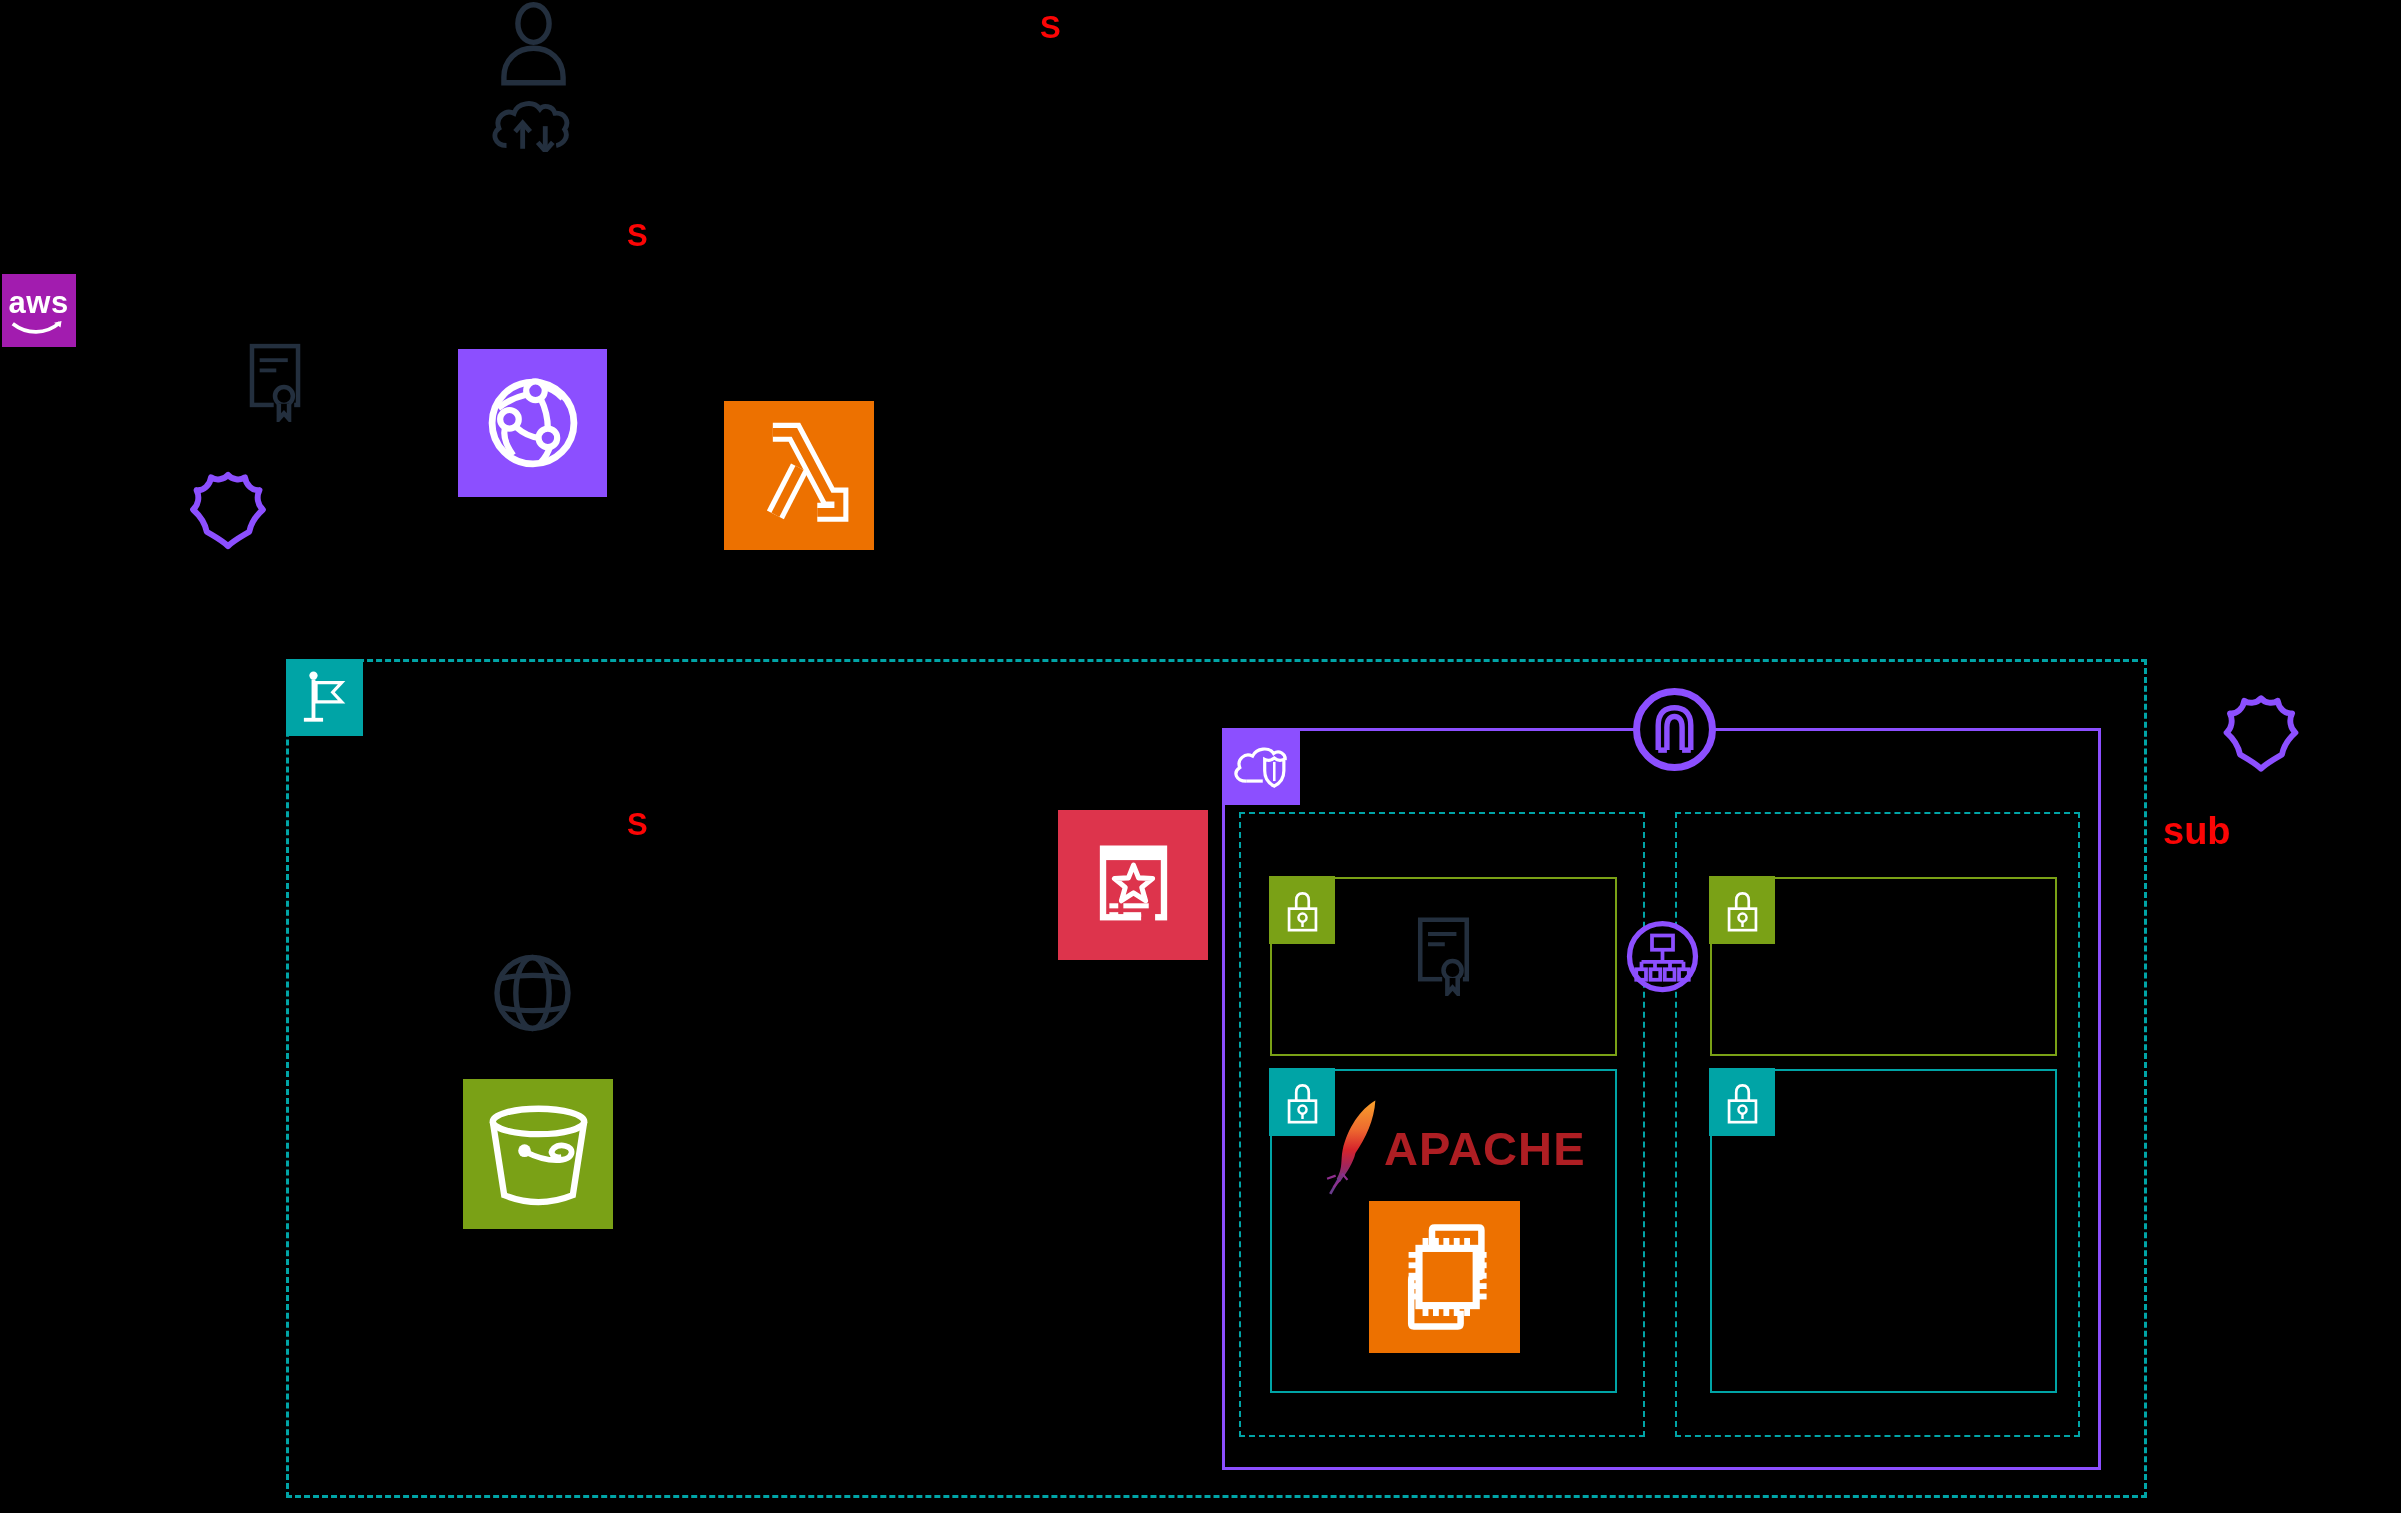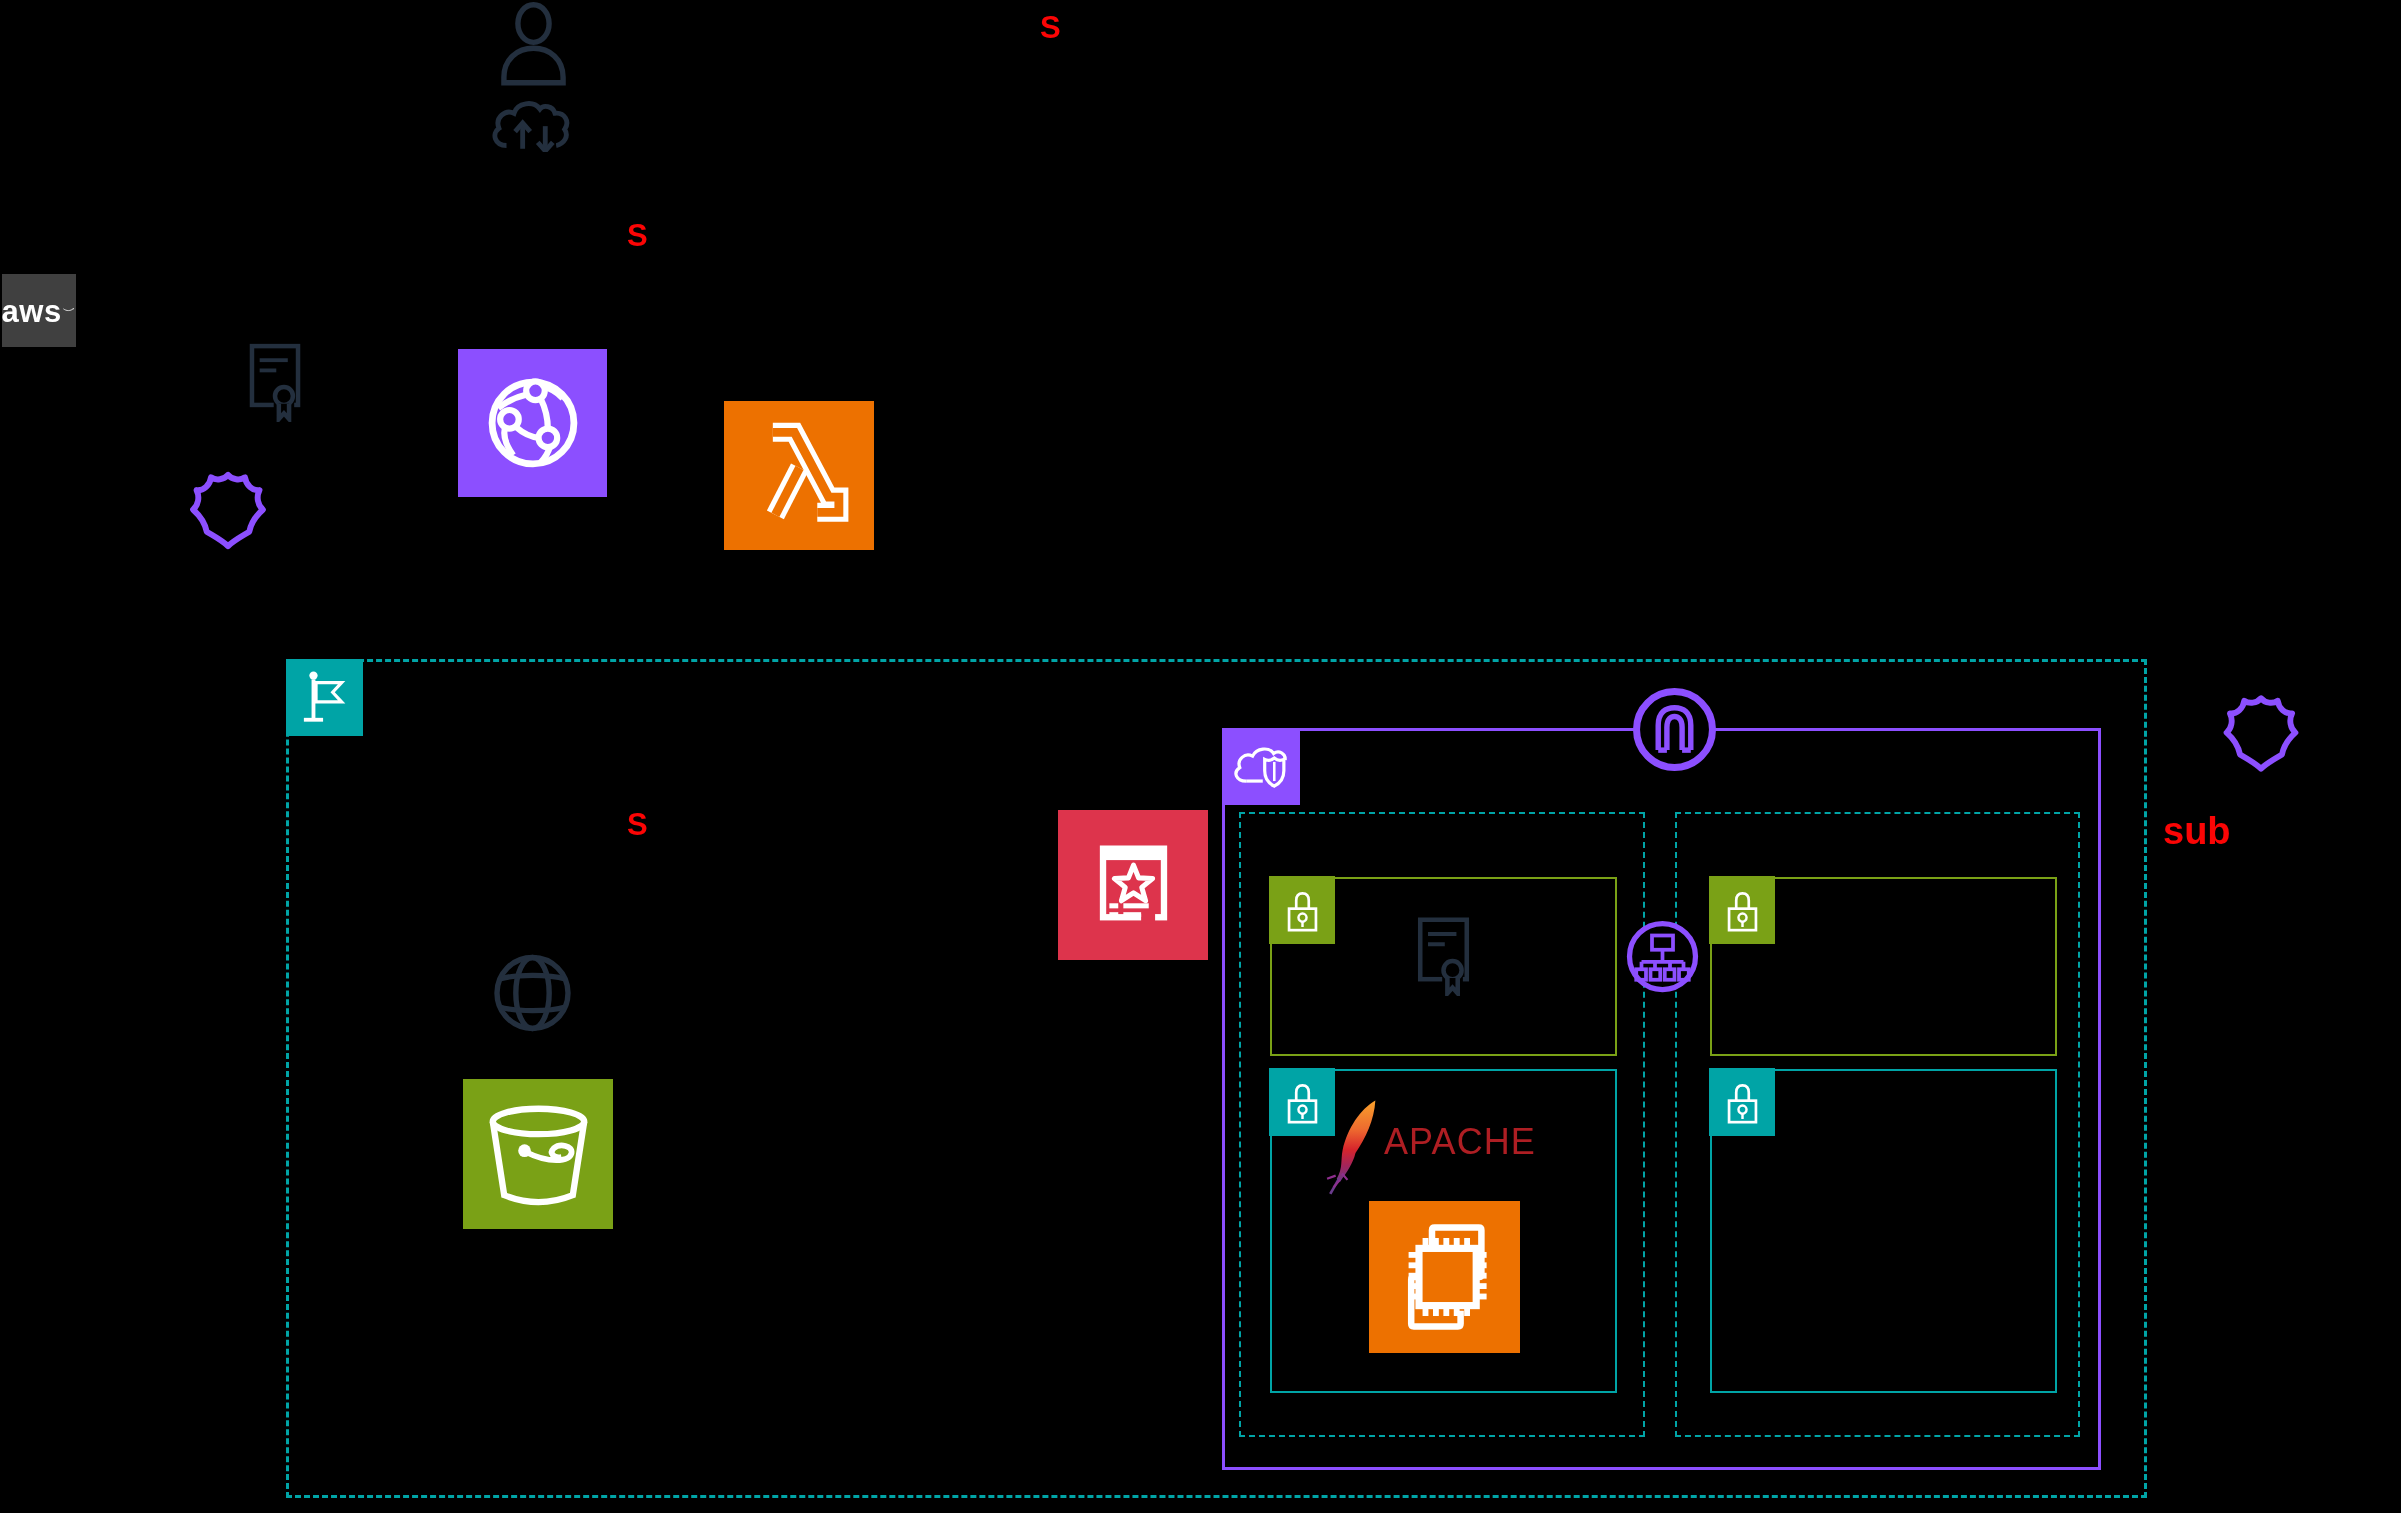"aws" .aws-logo { background: #404040 -> #a21caf; flex-direction: row -> column }
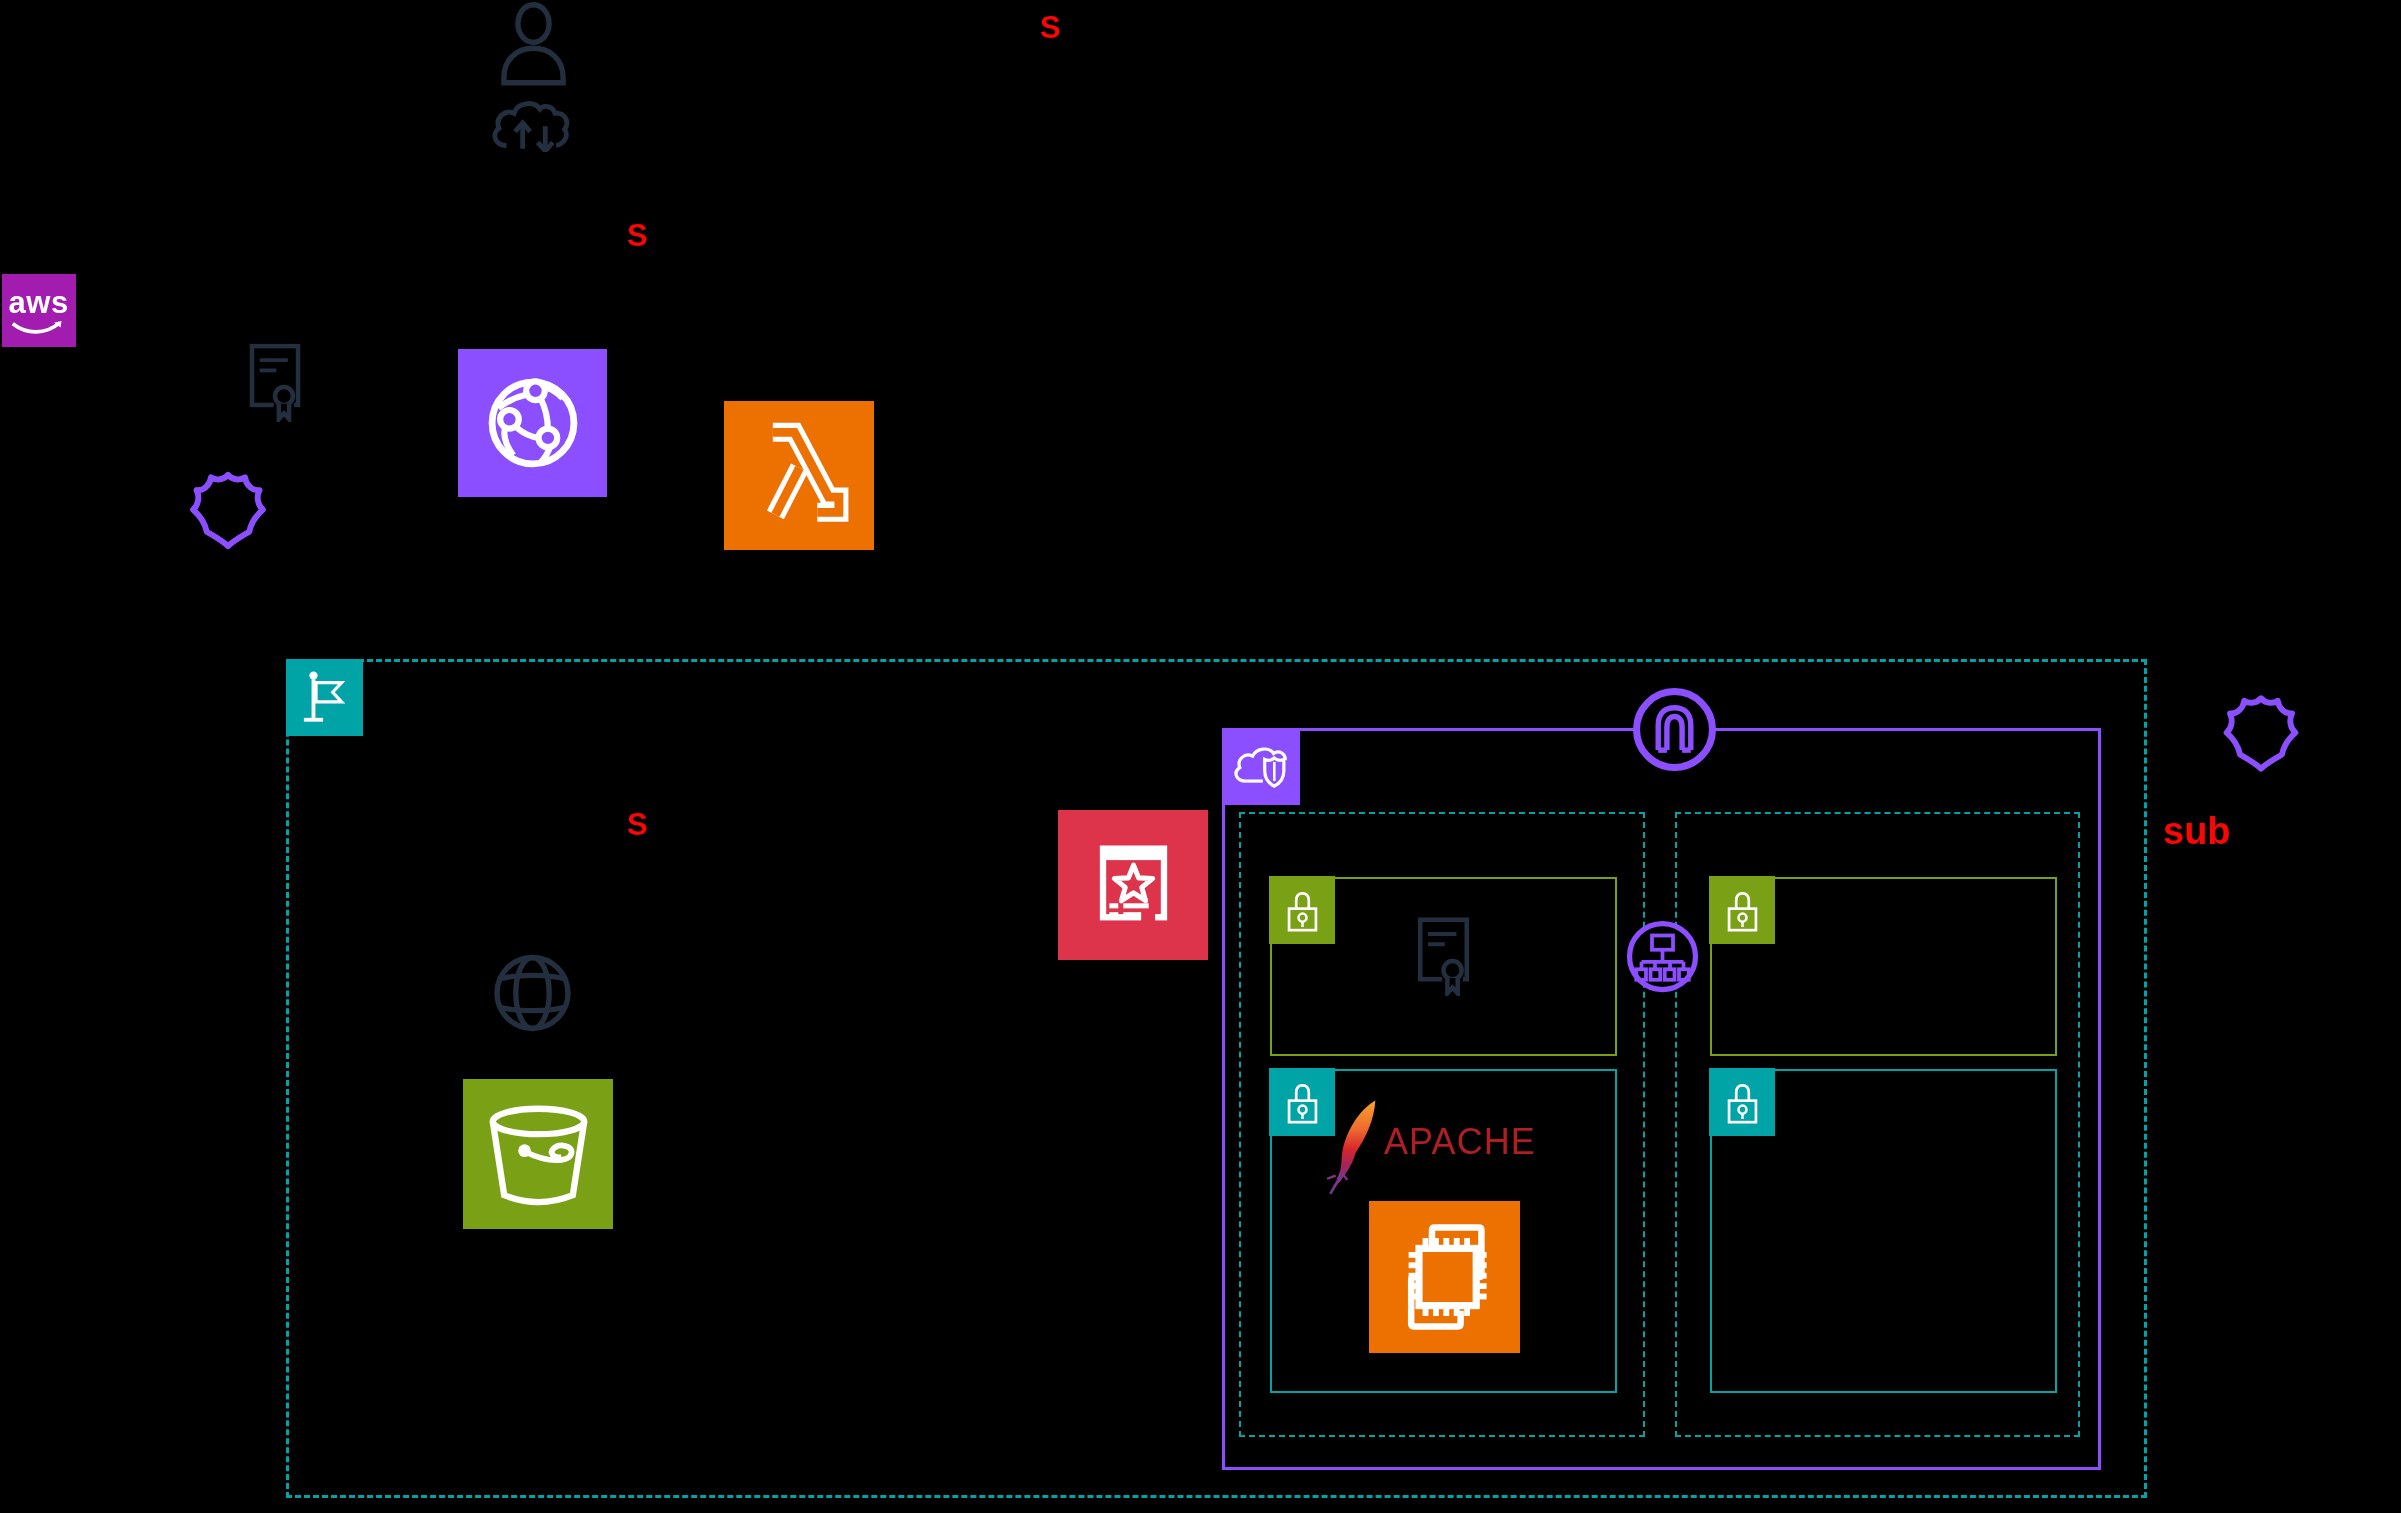"APACHE" .apache-text { font-size: 36px -> 47px; font-weight: 400 -> 700 }
